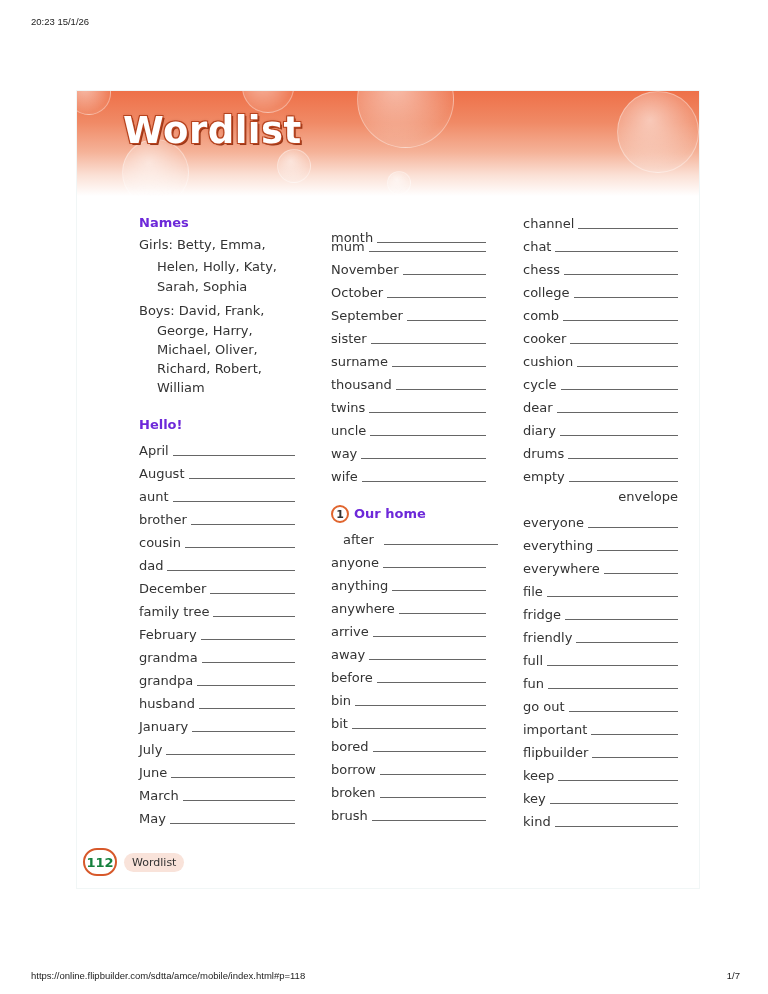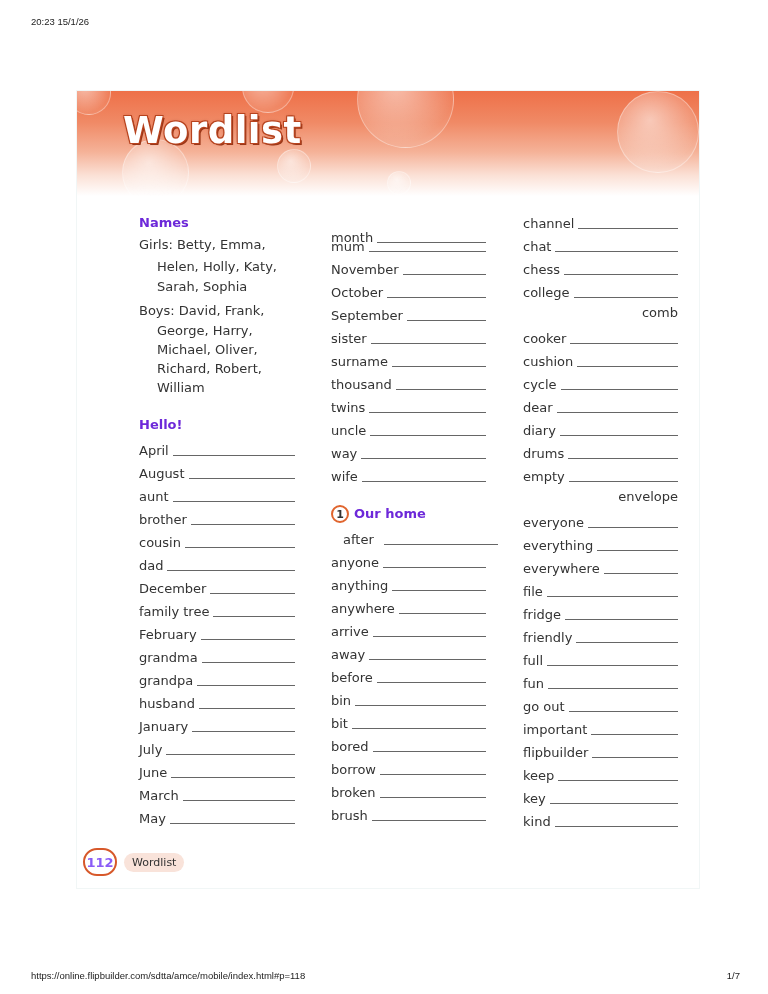"comb" div.word-row { flex-direction: column -> none }
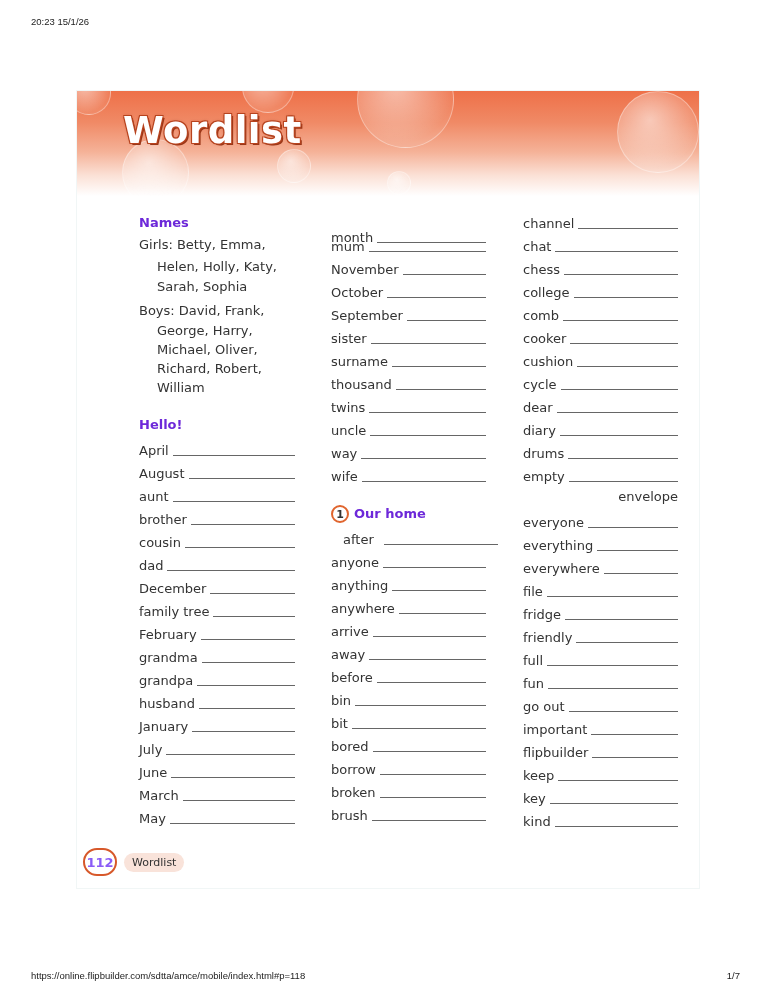"112" .pg-num { color: #8b5cf6 -> #15803d }
